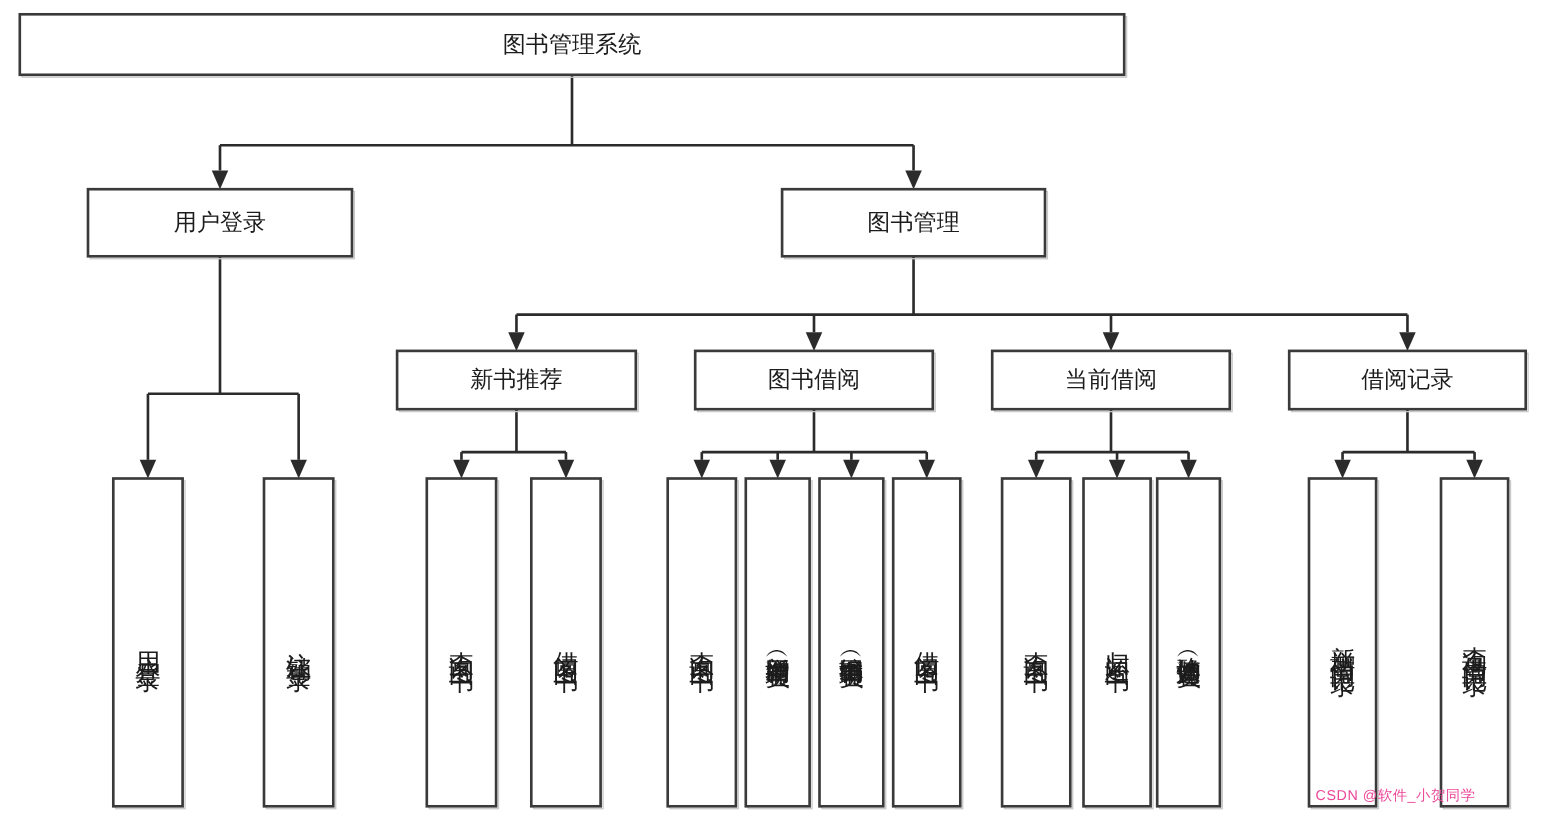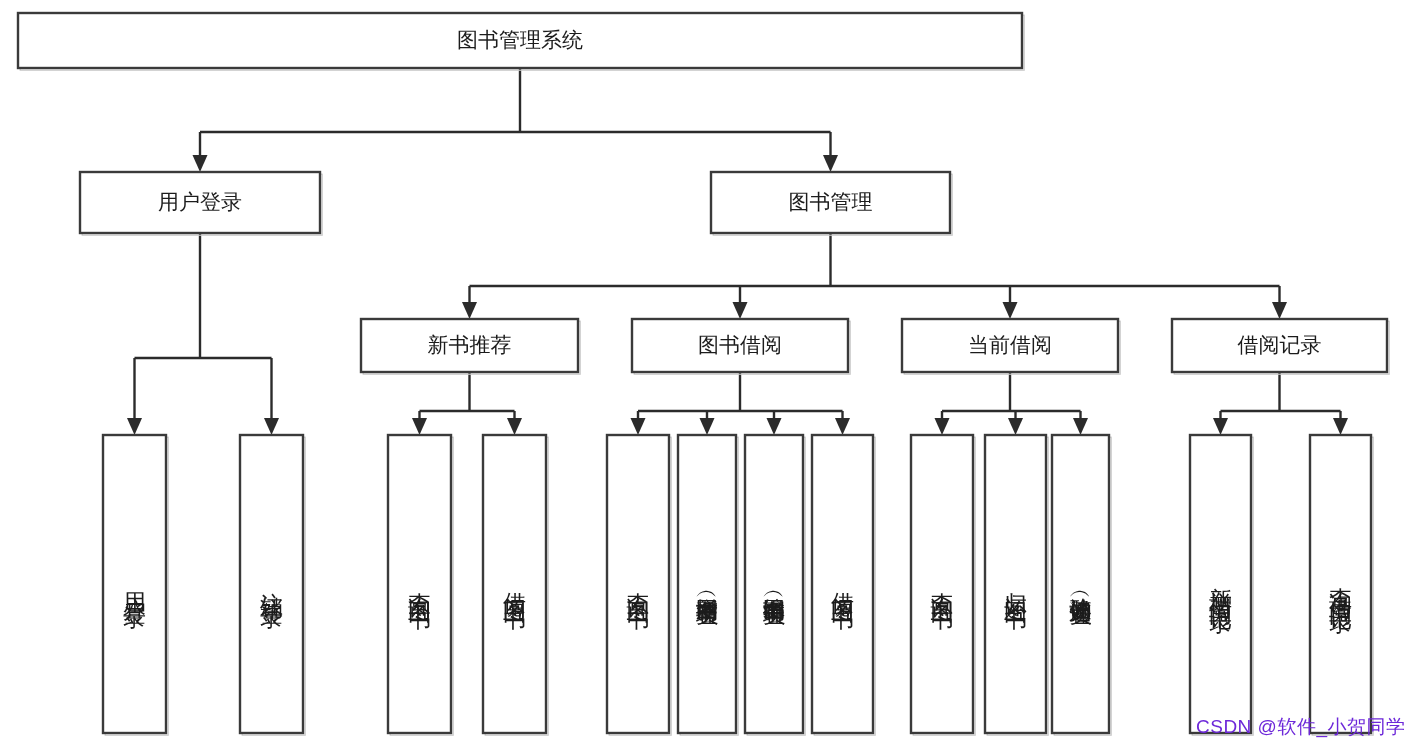"CSDN @软件_小贺同学" .watermark { color: #6d28d9 -> #ec4899; font-size: 19px -> 13px }
